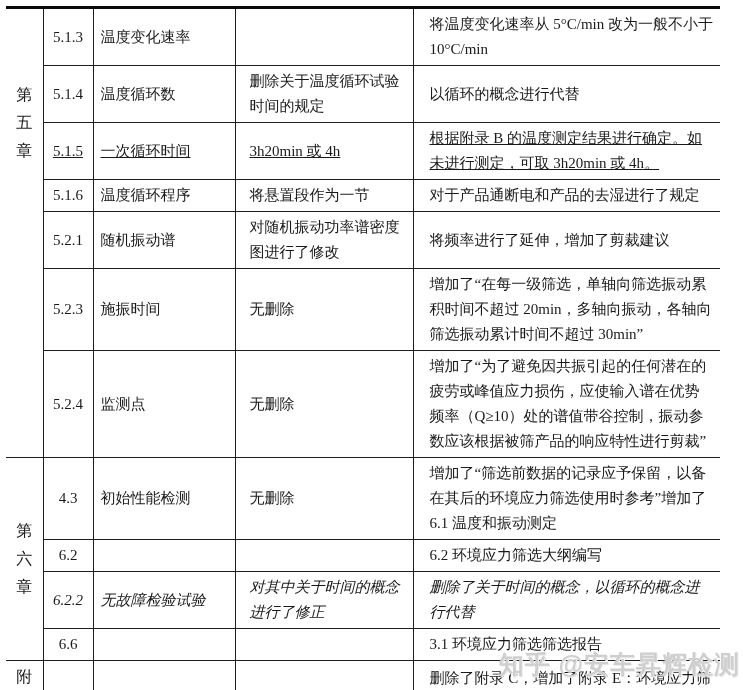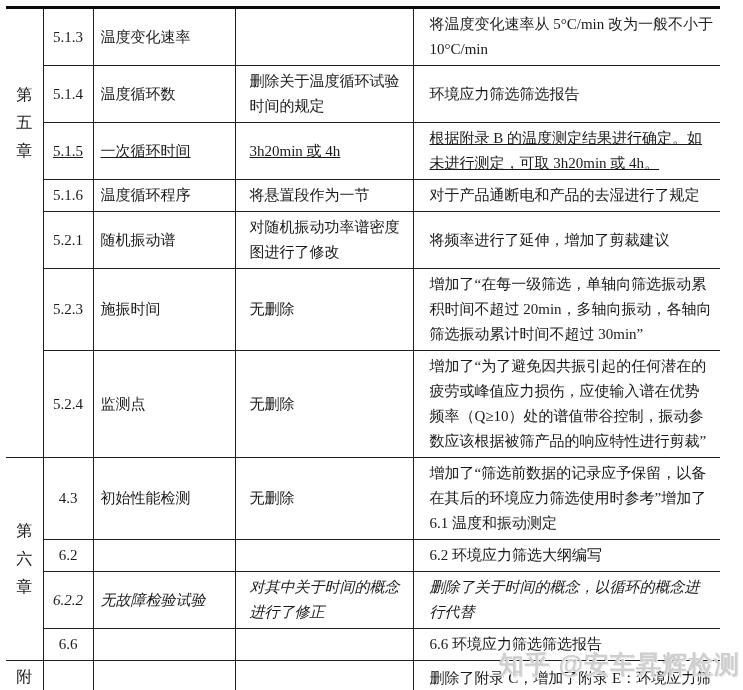"环境应力筛选筛选报告" td.c-desc { text: 环境应力筛选筛选报告 -> 以循环的概念进行代替 }
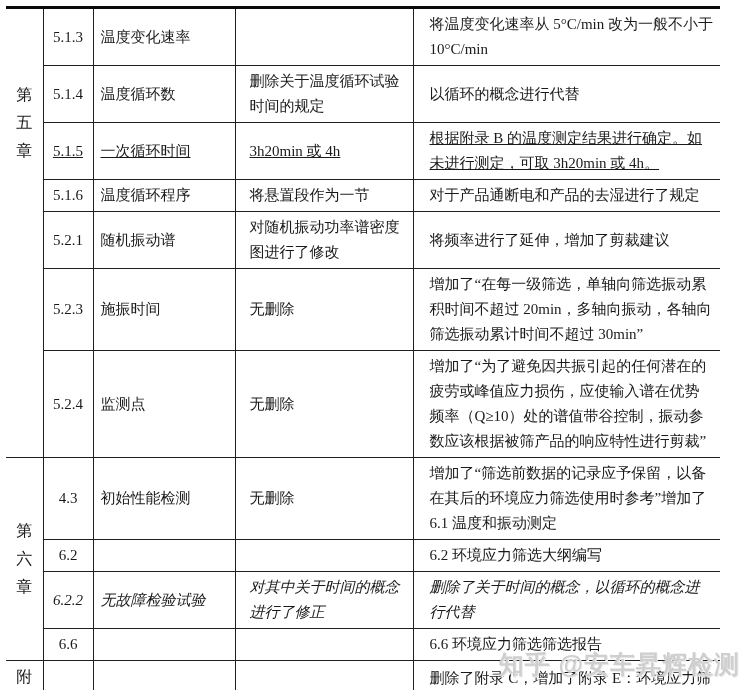"6.6 环境应力筛选筛选报告" td.c-desc { text: 6.6 -> 3.1 }
